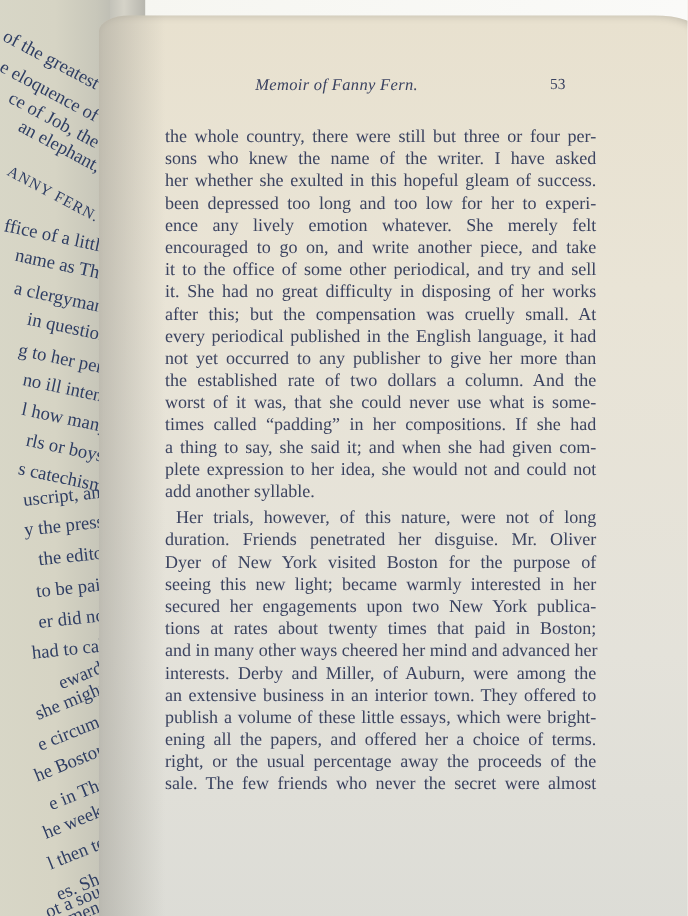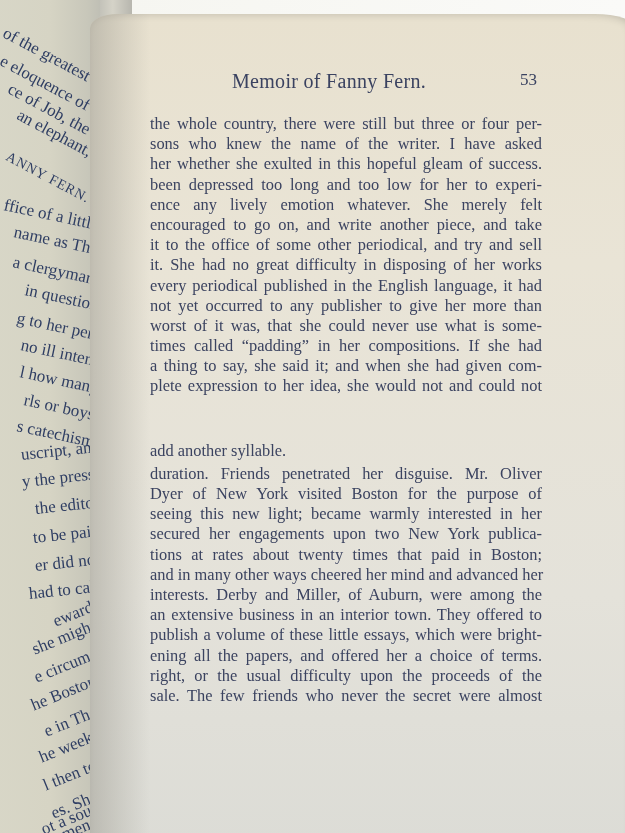"Memoir of Fanny Fern." .running-title { font-size: 20px -> 15px; font-style: none -> italic }
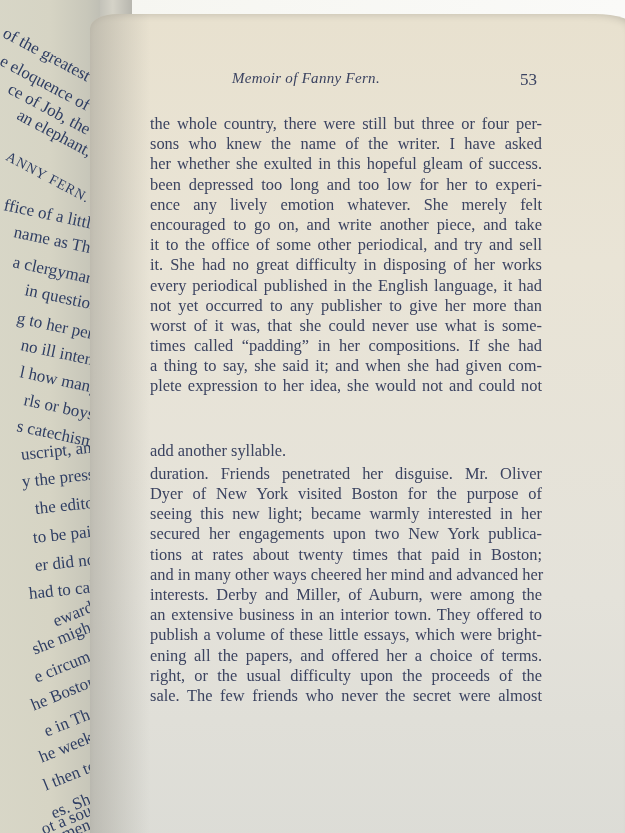"53" .page-number { font-size: 17px -> 14px; left: 288px -> 268px }
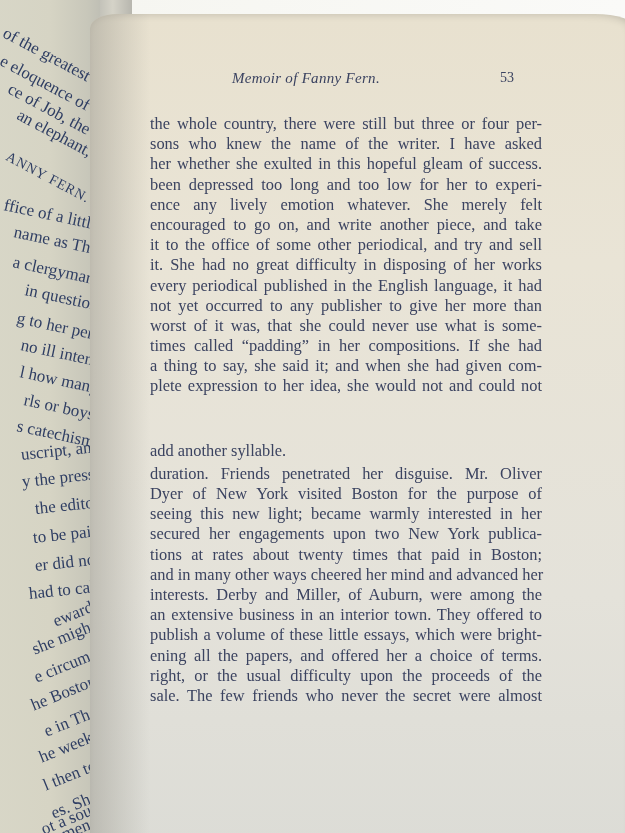"after this; but the compensation" div.line { html: none -> <div>after this; but the compensation was cruelly small. At</div> }
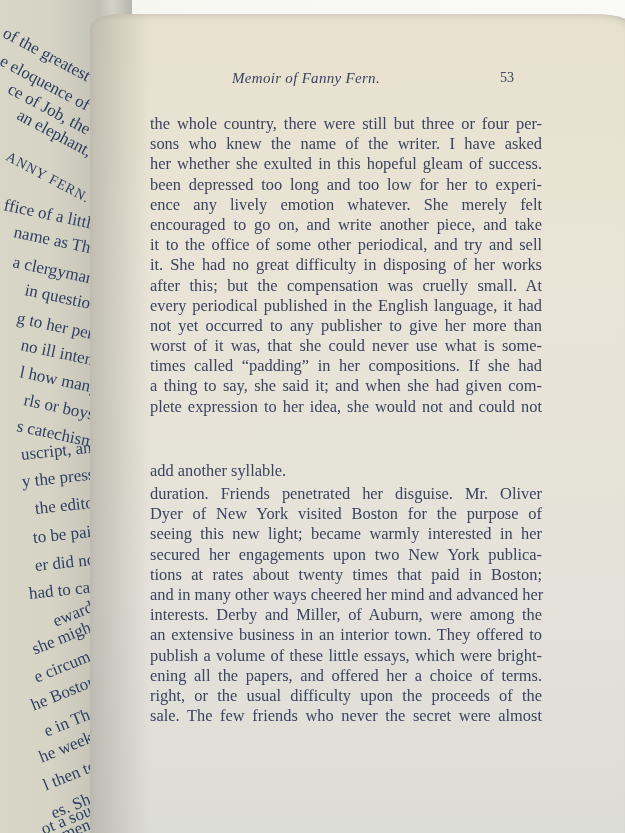"the established rate of two" div.line { html: none -> <div>the established rate of two dollars a column. And the</div> }
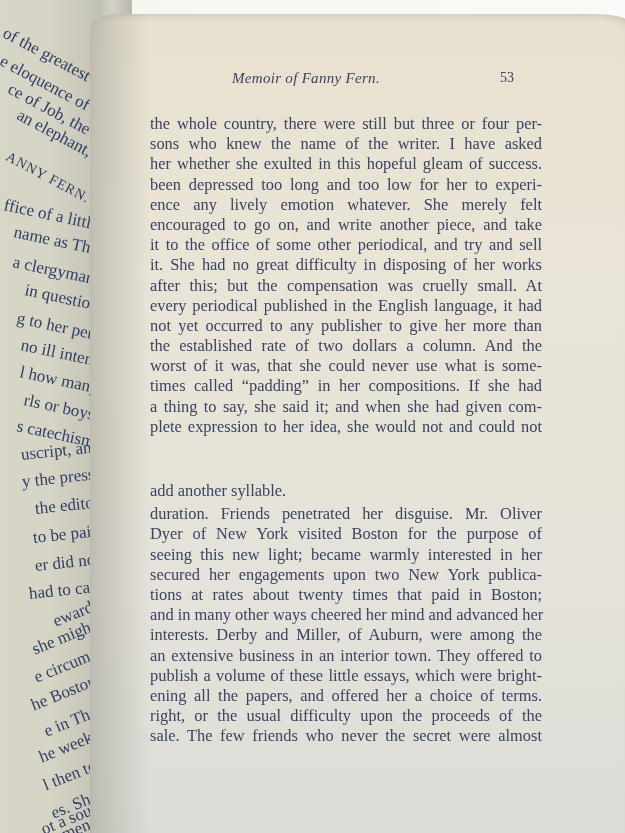"add another syllable." .line.last { margin-top: 44px -> none }
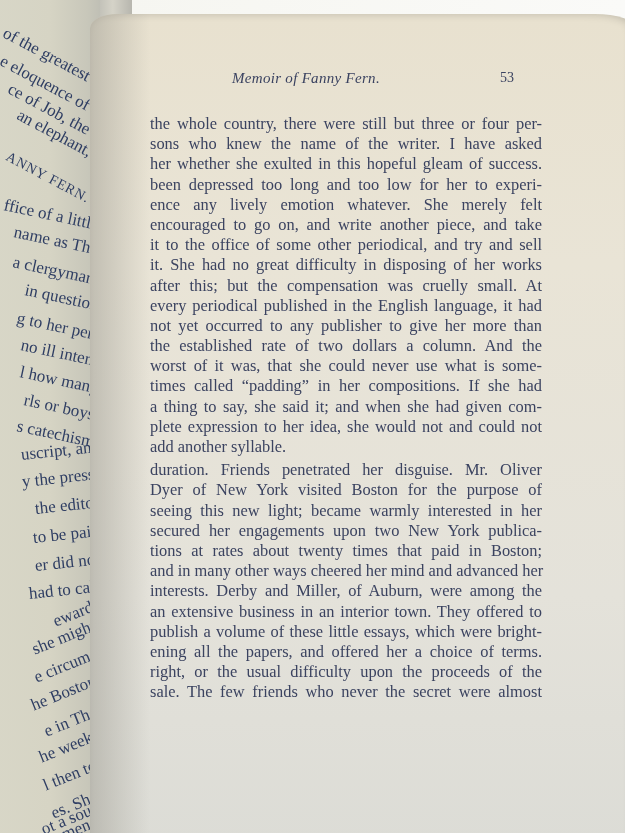"Her trials, however, of this" div.line { html: none -> <div>Her trials, however, of this nature, were not of long</div> }
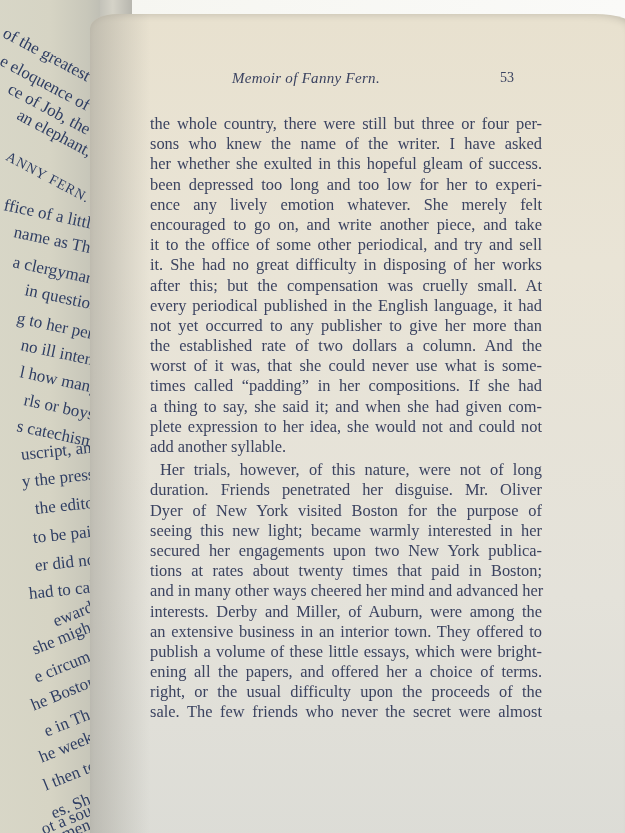"right, or the usual difficulty" div.line { text: difficulty upon -> percentage away }
